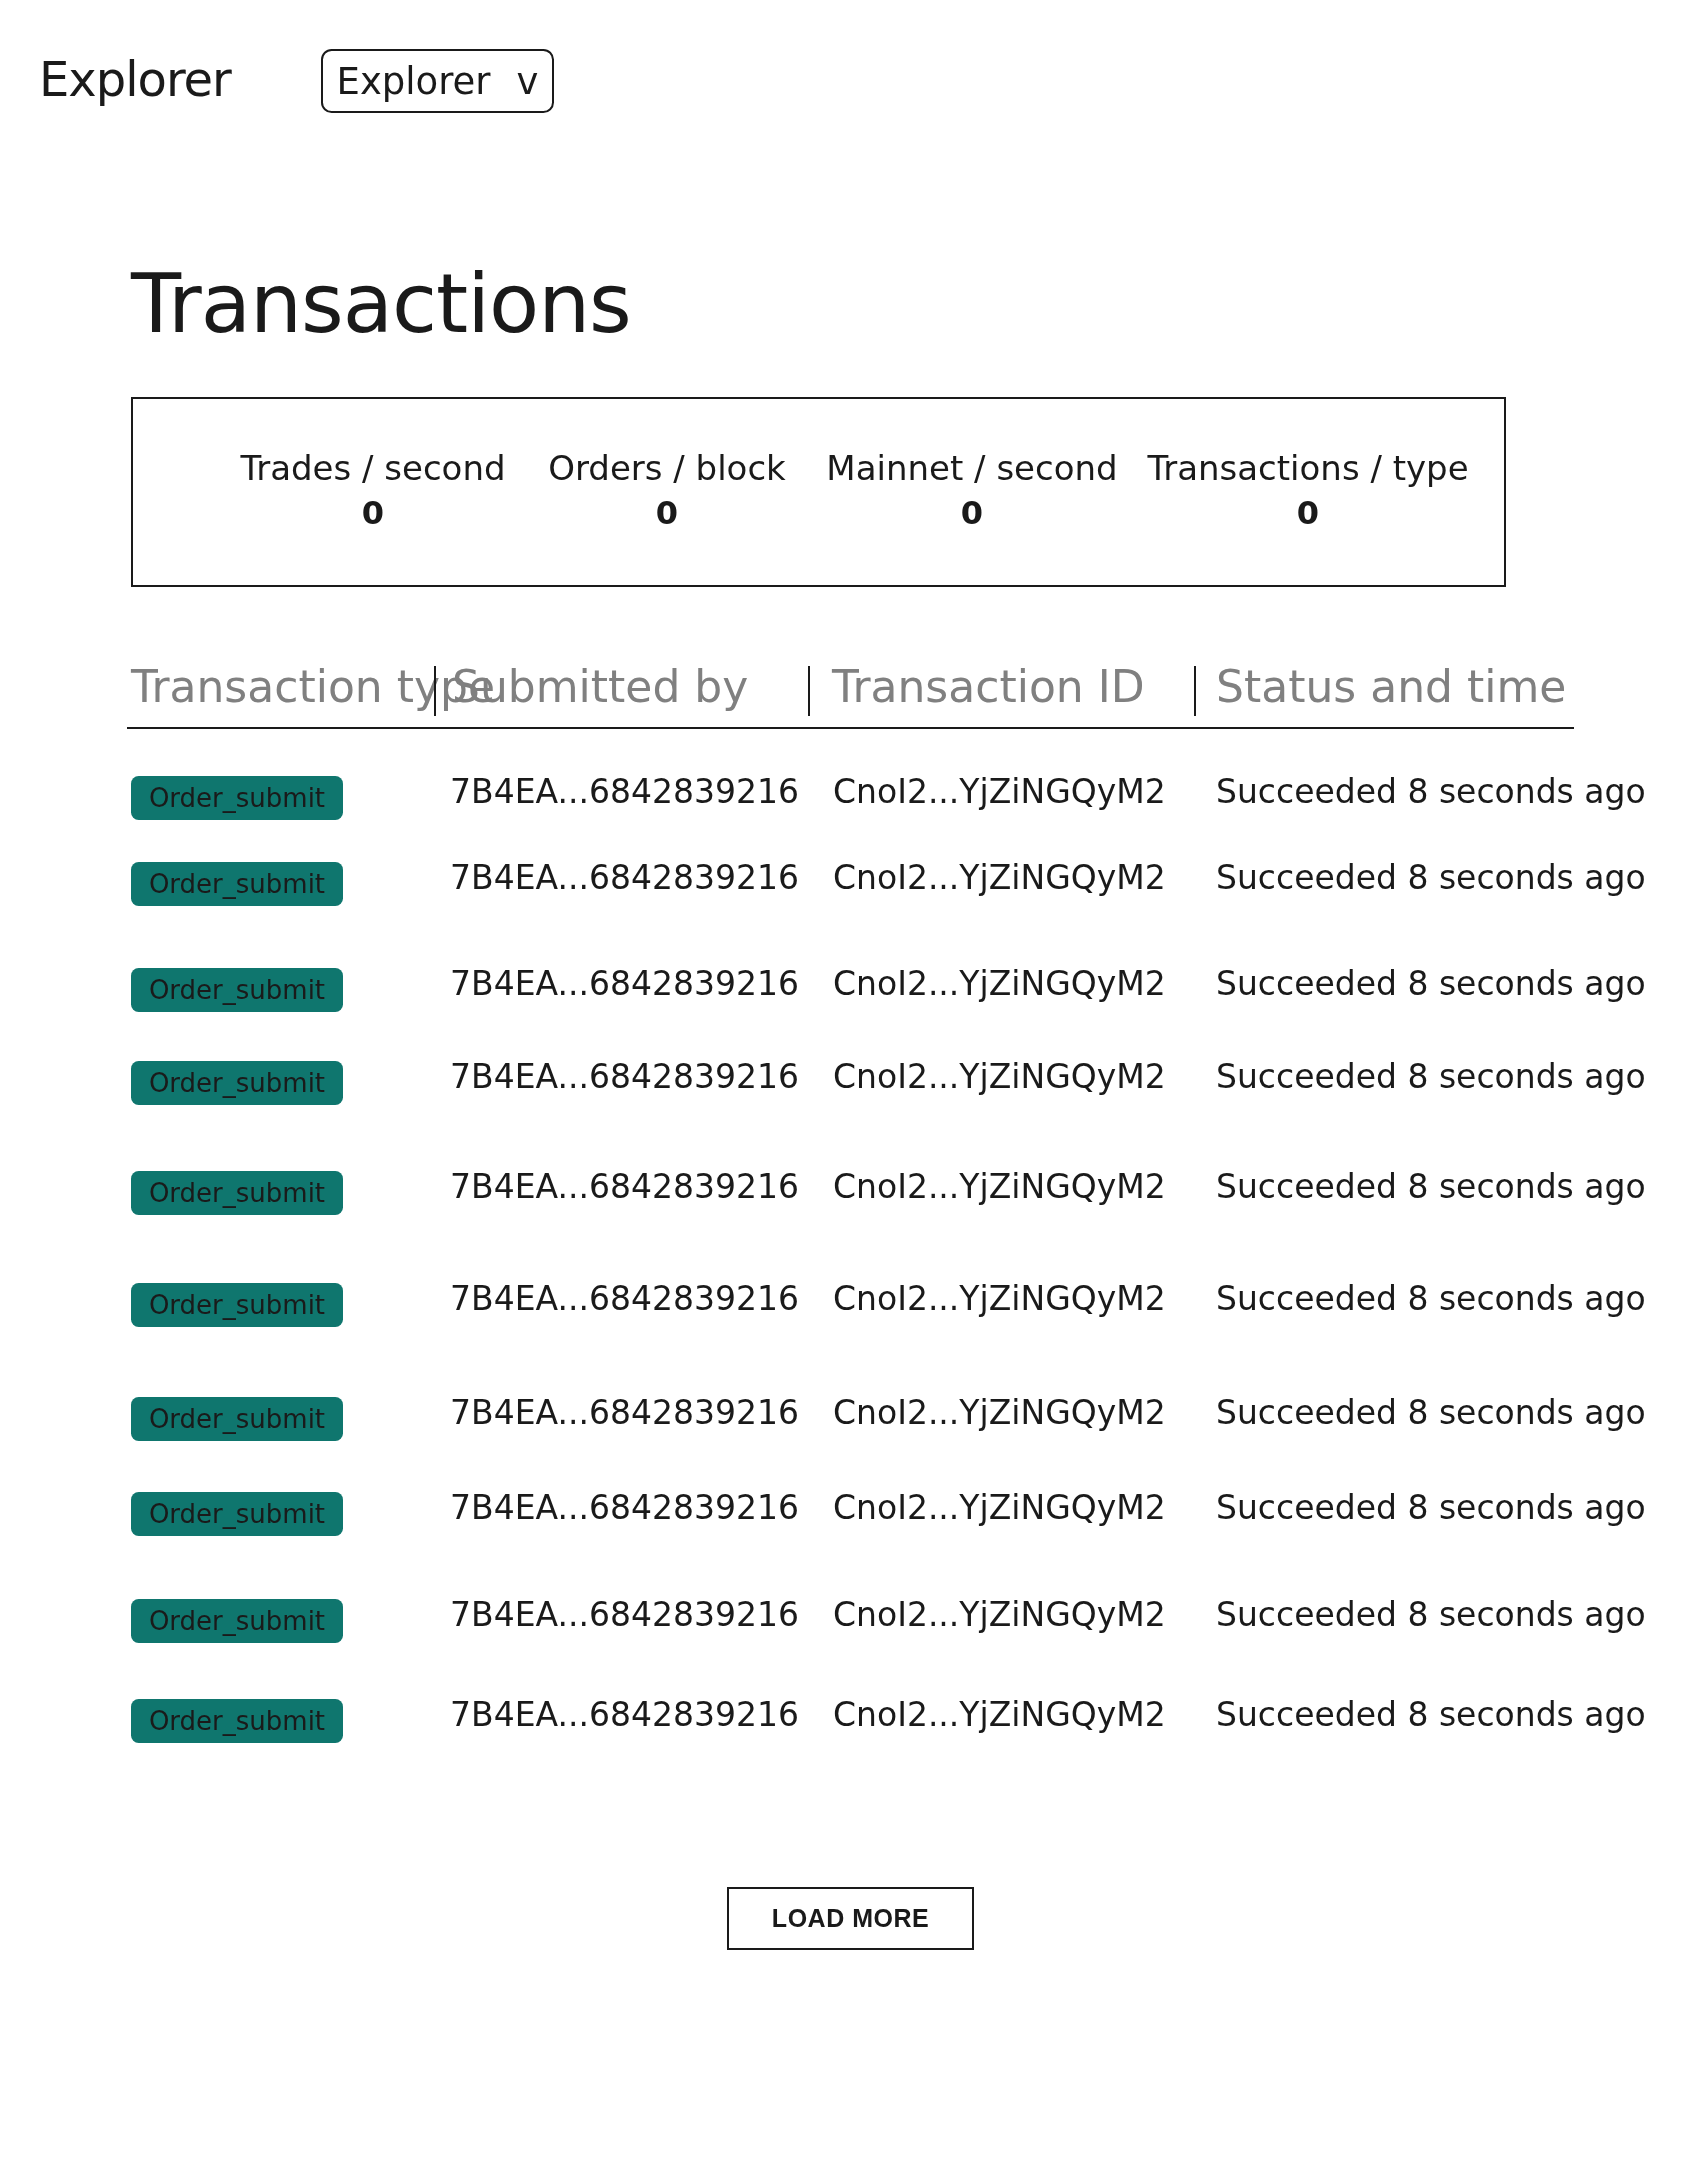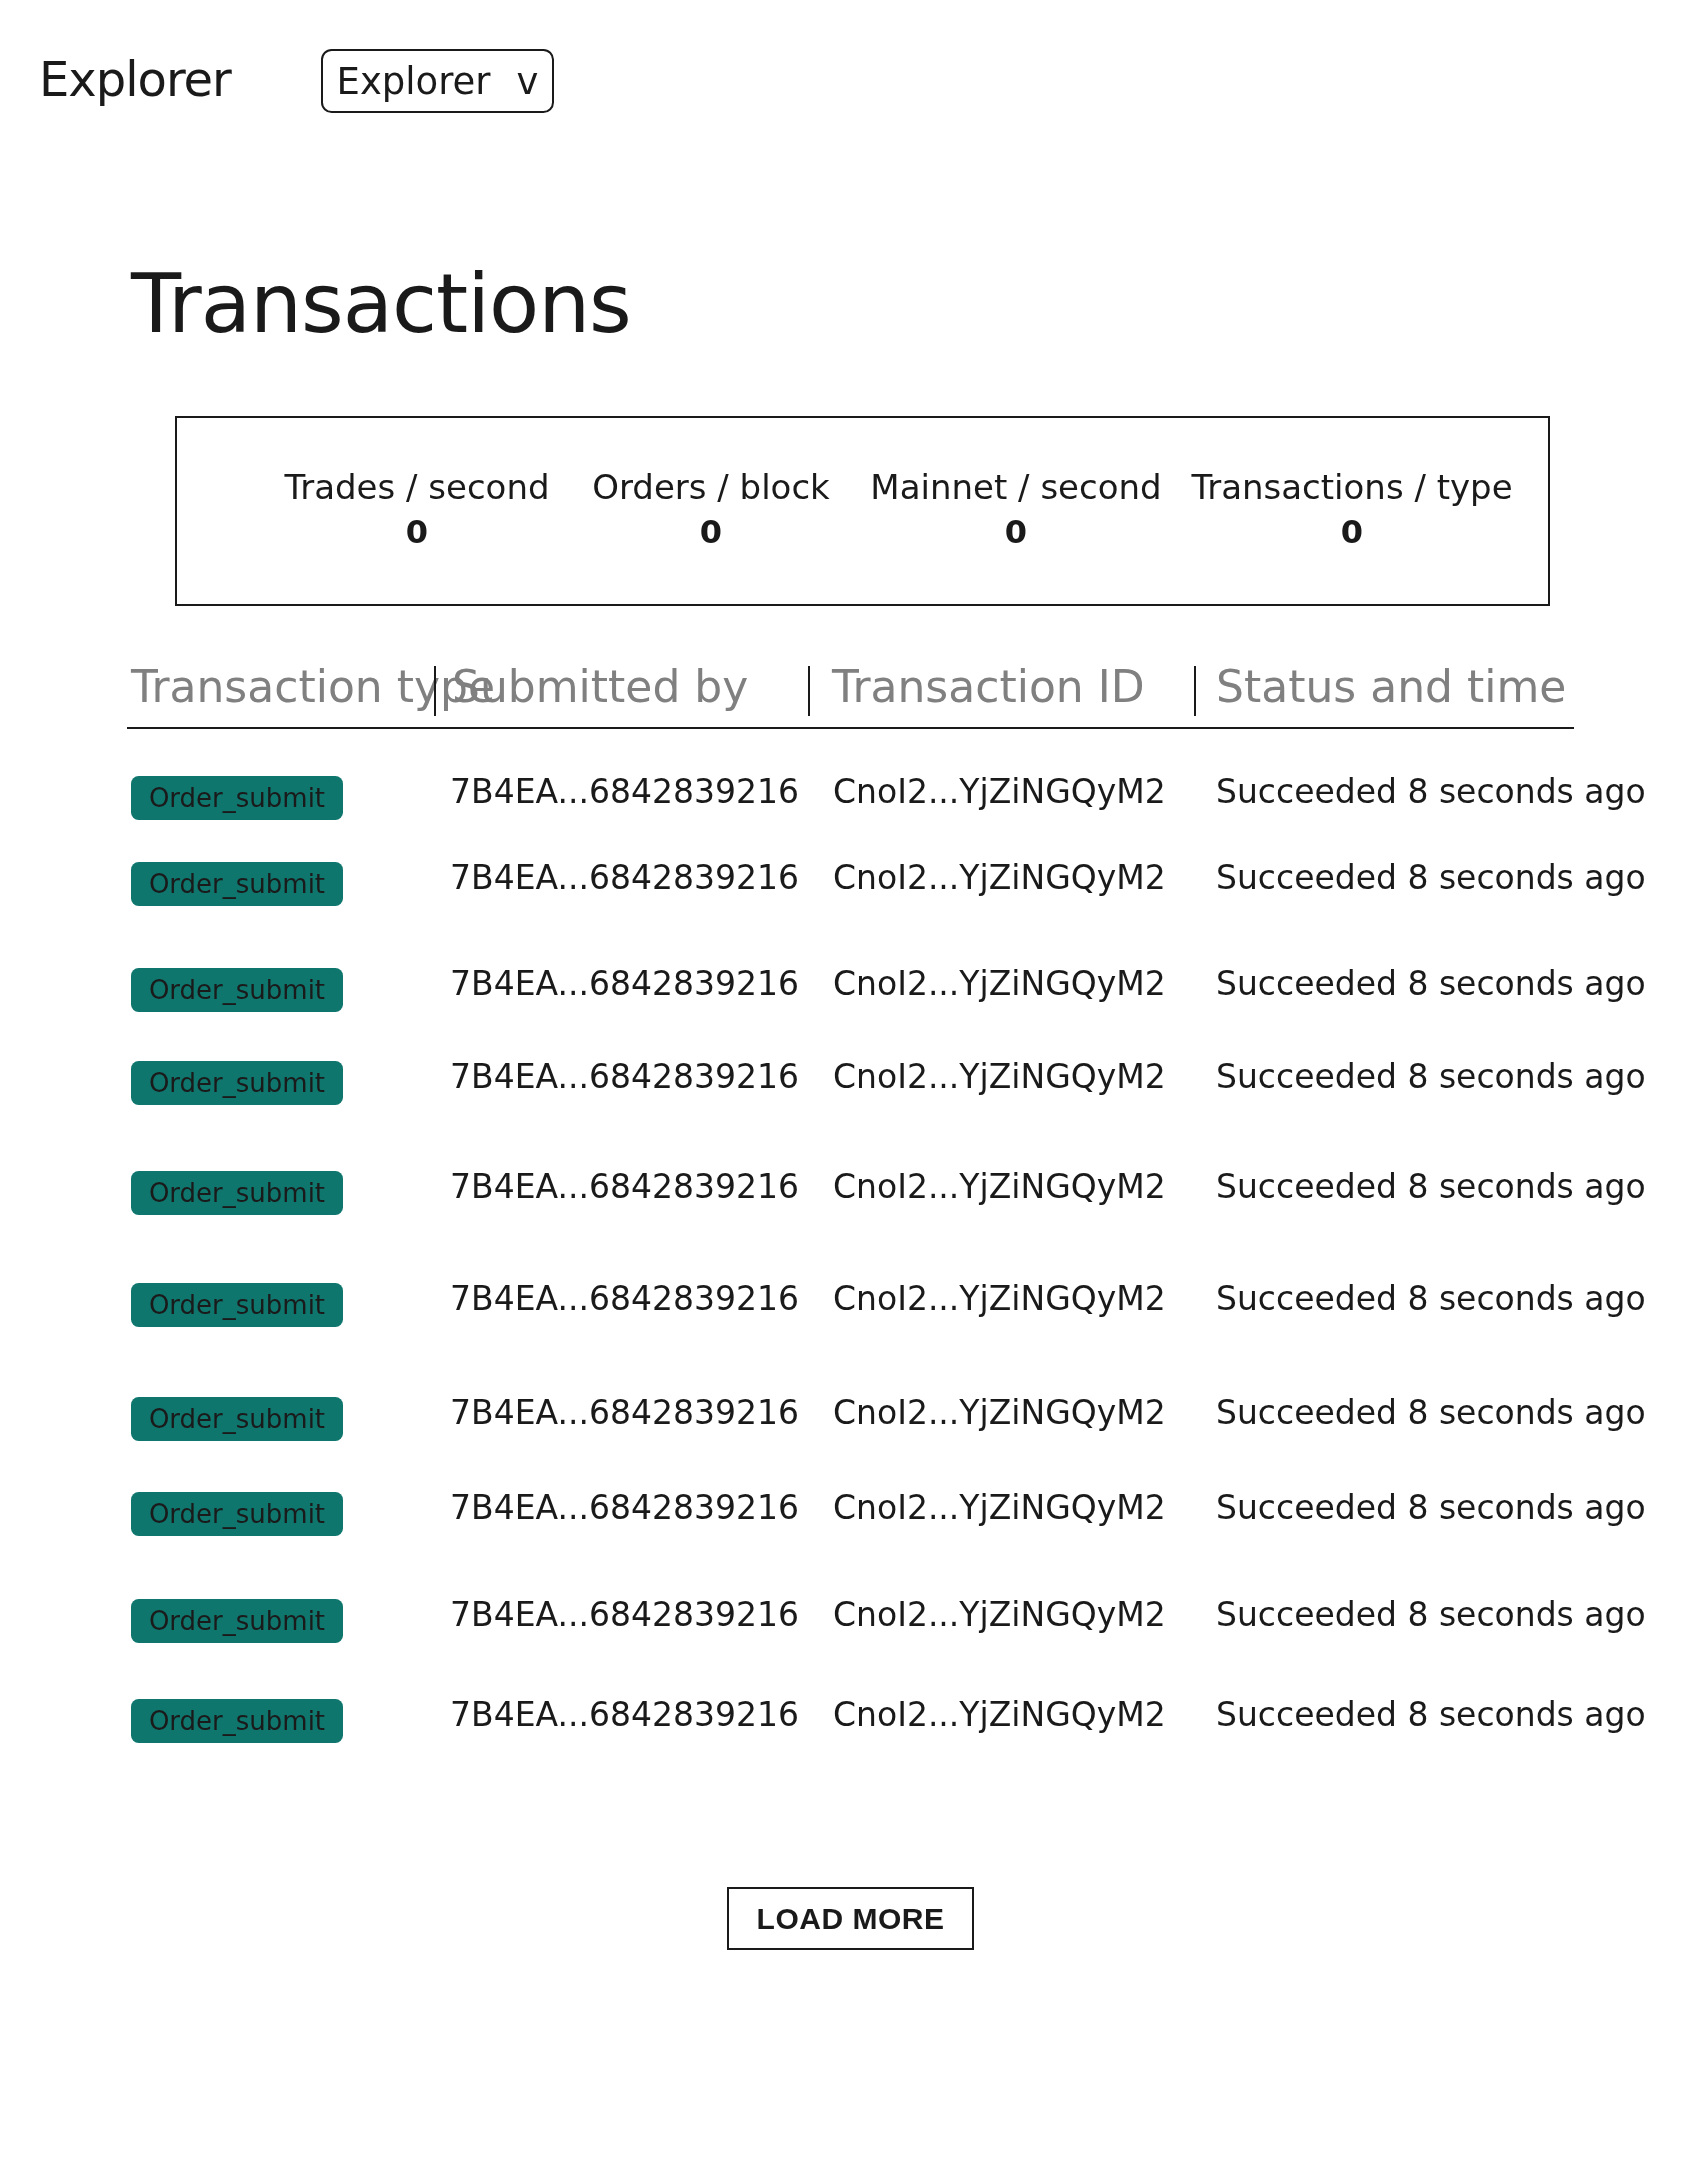"Trades / second" .stats { margin-left: 44px -> none; top: 416px -> 397px }
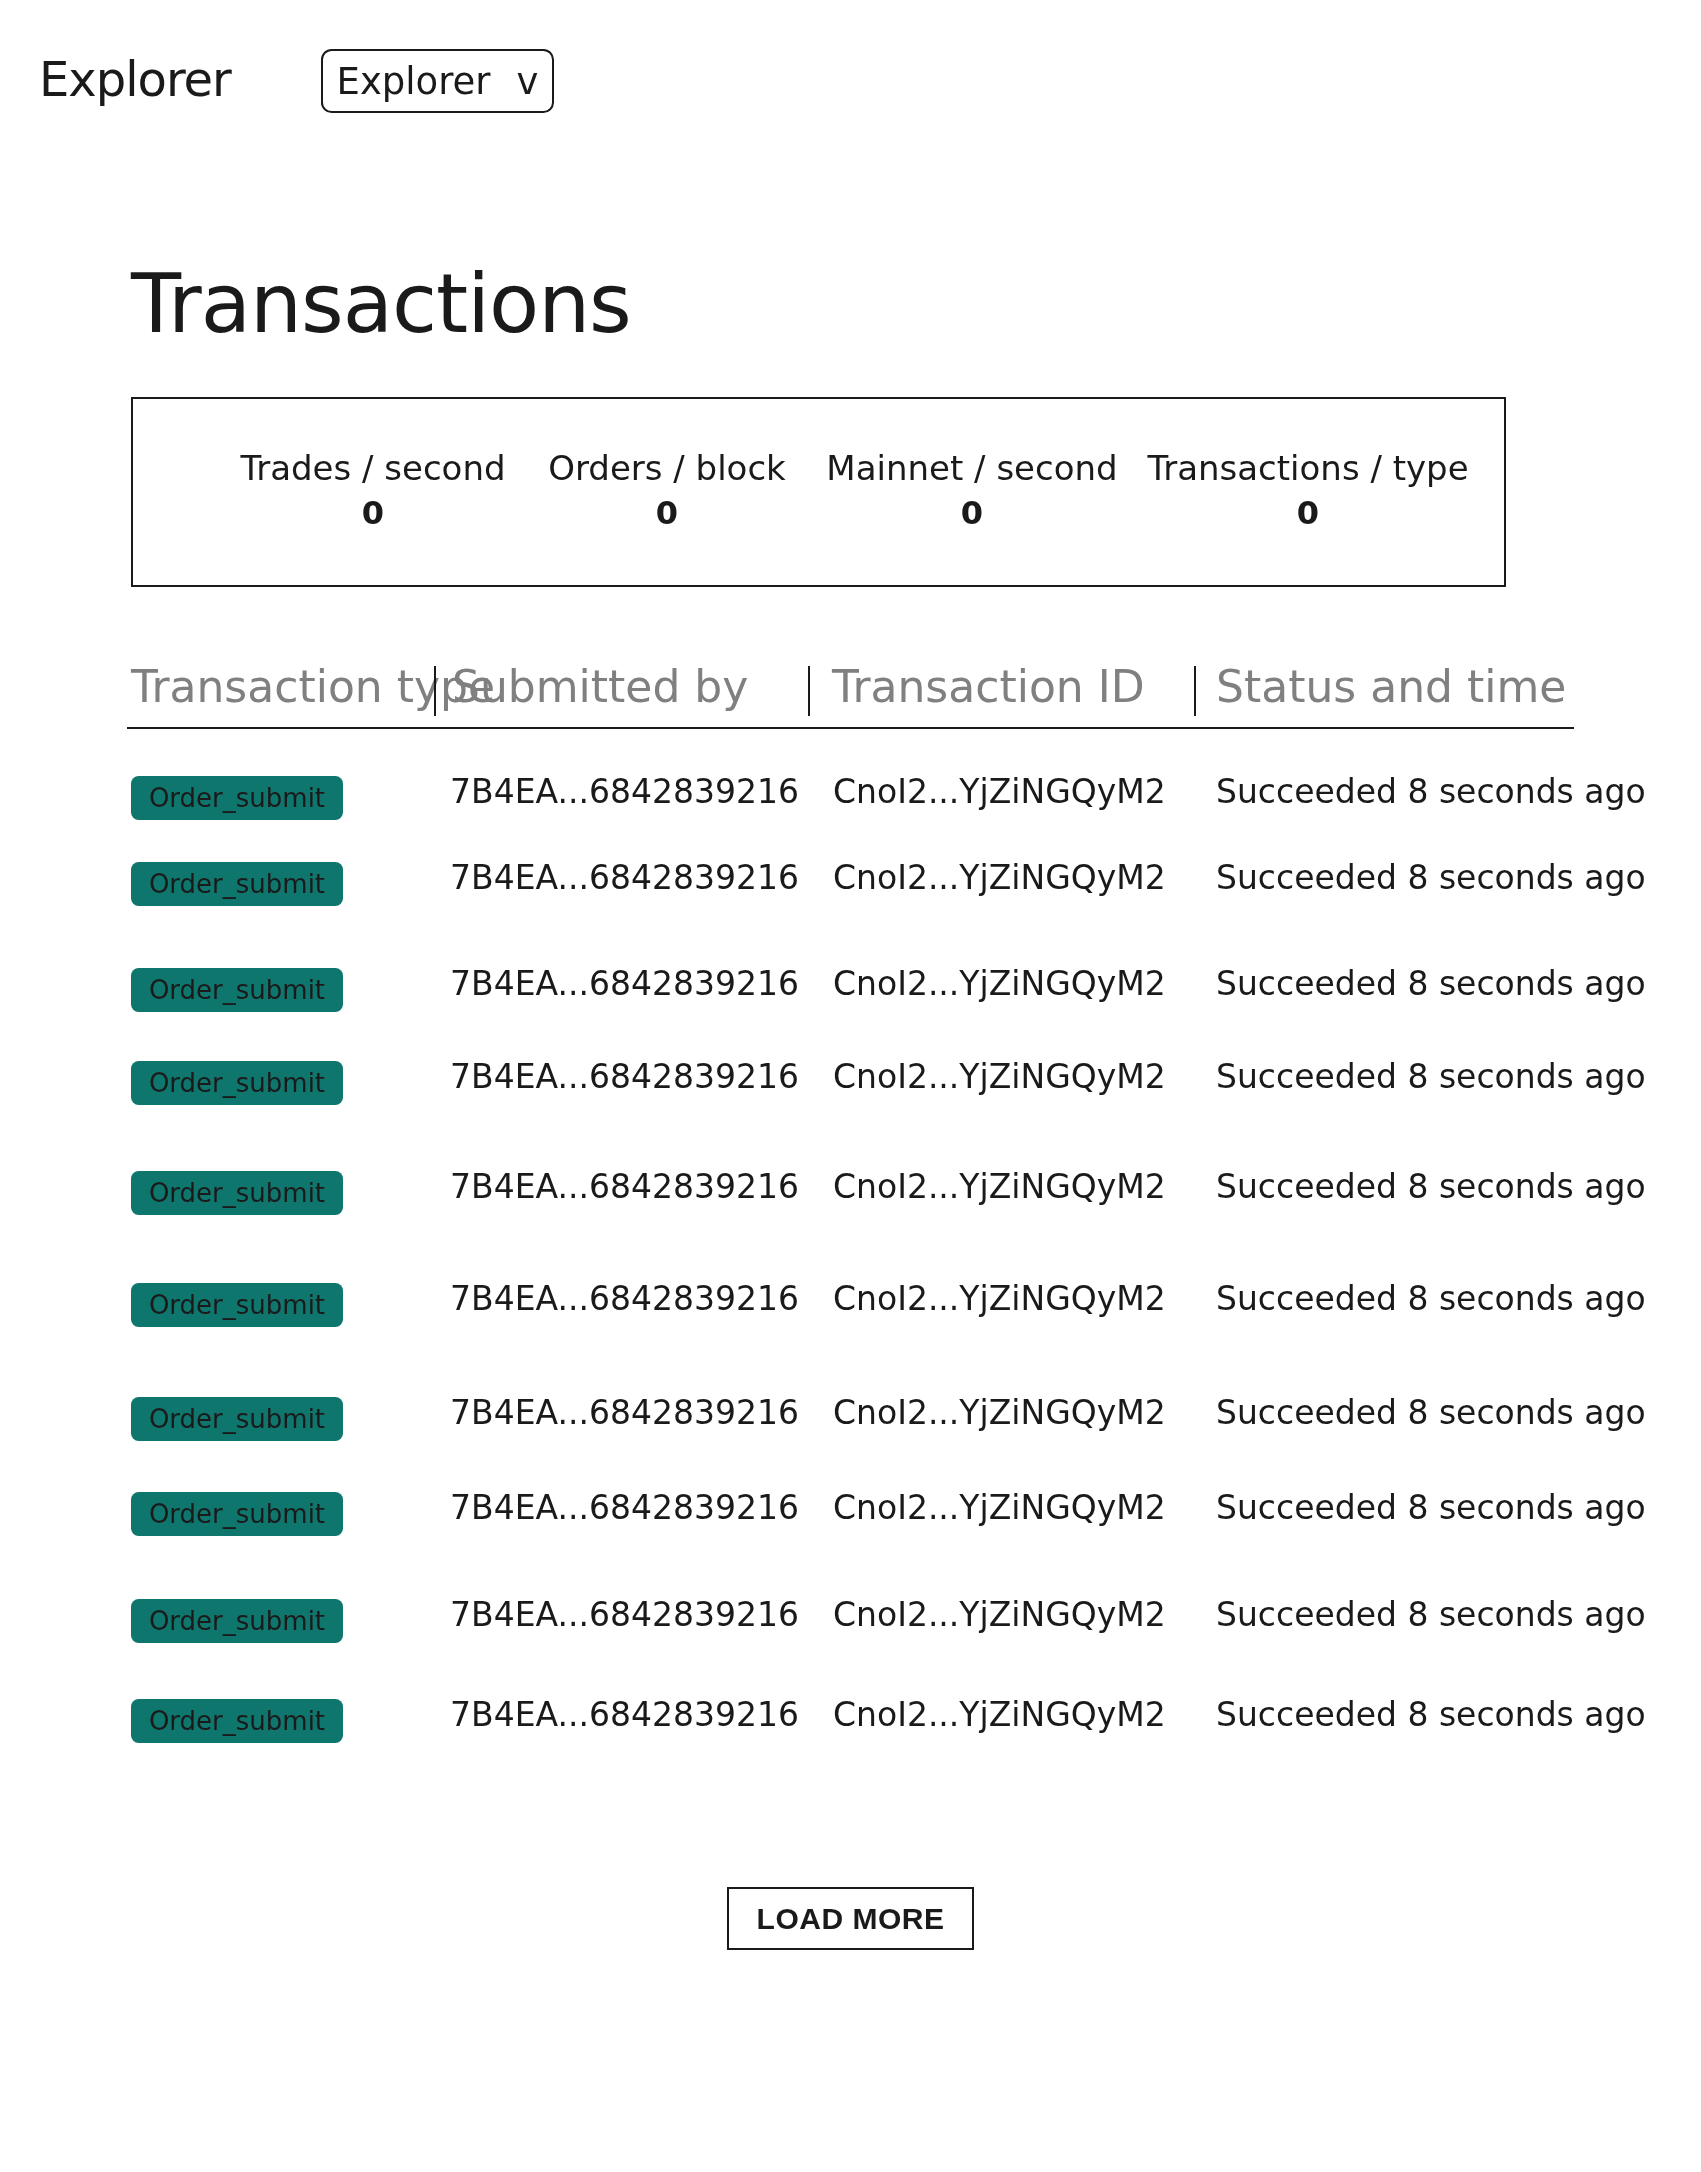"LOAD MORE" .load-more { font-size: 30px -> 25px }
